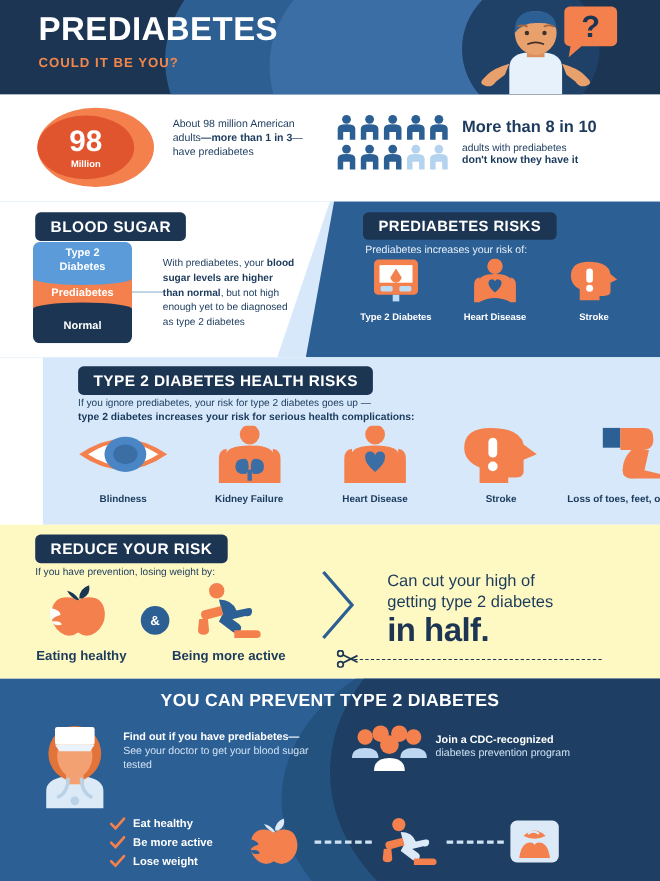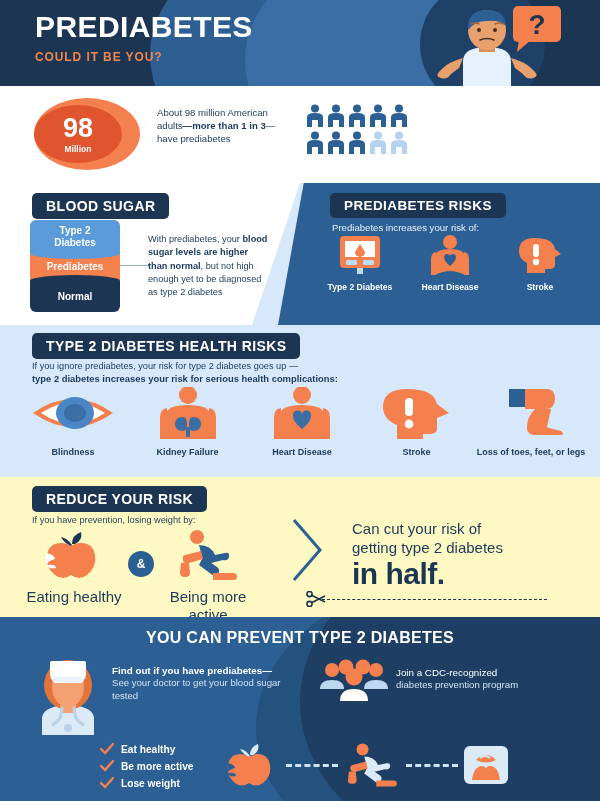"More than 8 in 10" div.stat-8-txt { html: none -> <div> <div>More than 8 in 10</div> <div>adults with prediabetes</div> <div>don't know they have it</div> </div> }
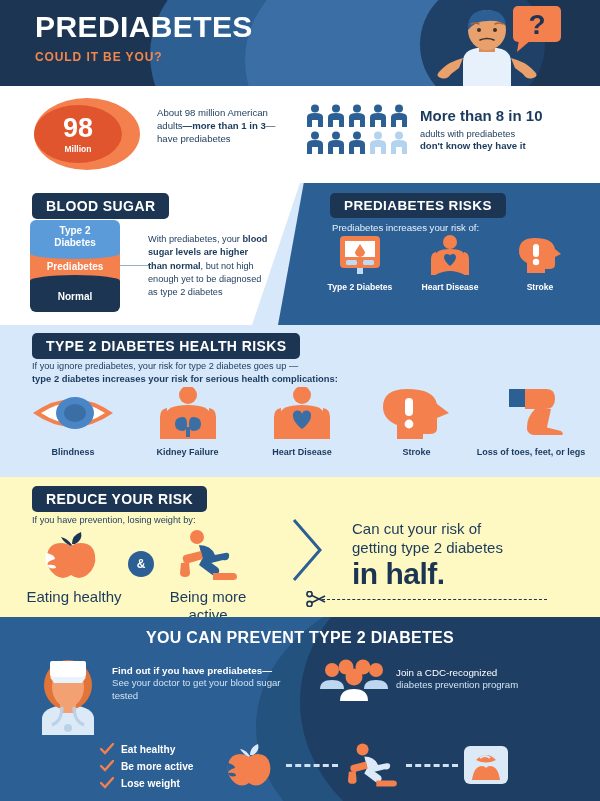"TYPE 2 DIABETES HEALTH RISKS" .sec3 { margin-left: none -> 39px }
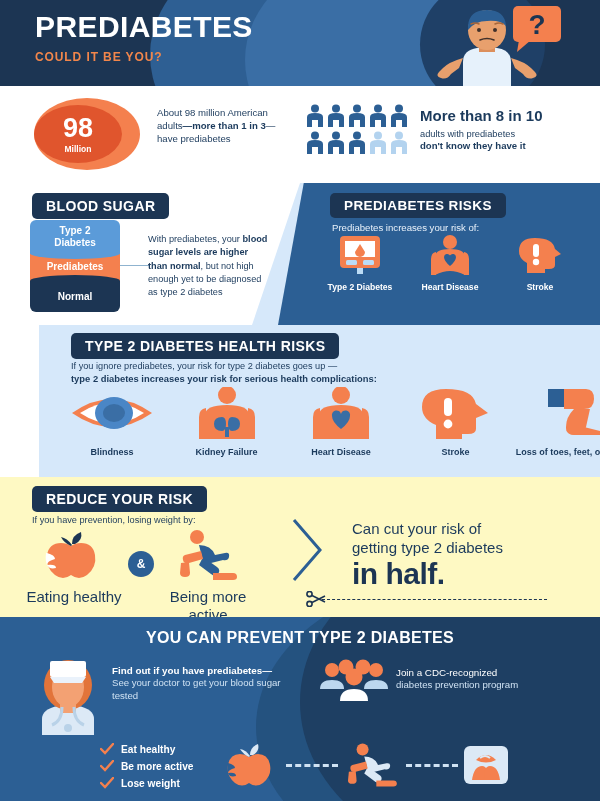"Can cut your risk of" div.s4-big1 { text: risk -> high }
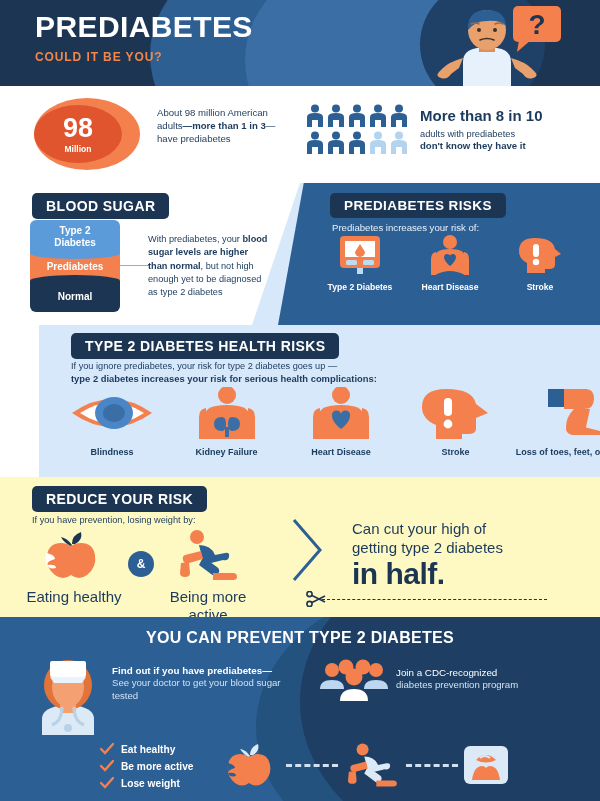"Eating healthy" .s4-lbl { font-size: 15px -> 12px; font-weight: normal -> bold }
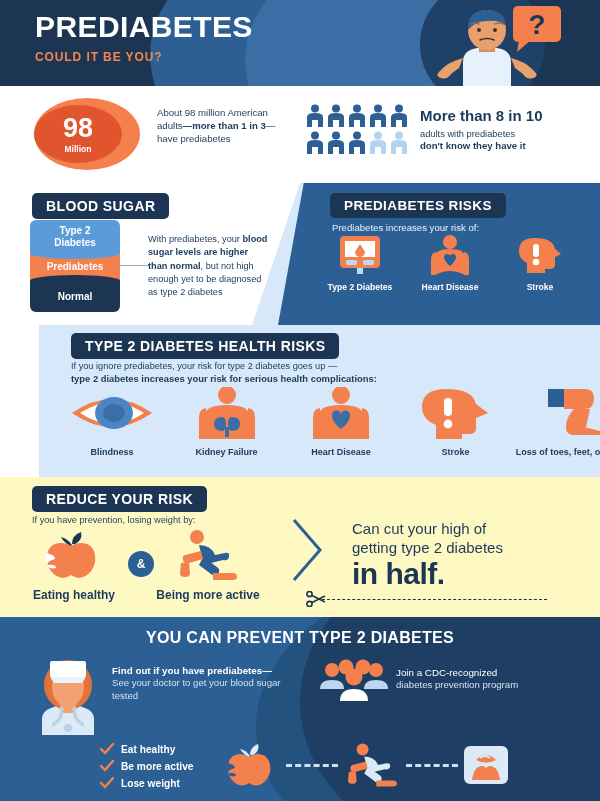"Join a CDC-recognized" .s5-join-hd { font-weight: normal -> bold }
